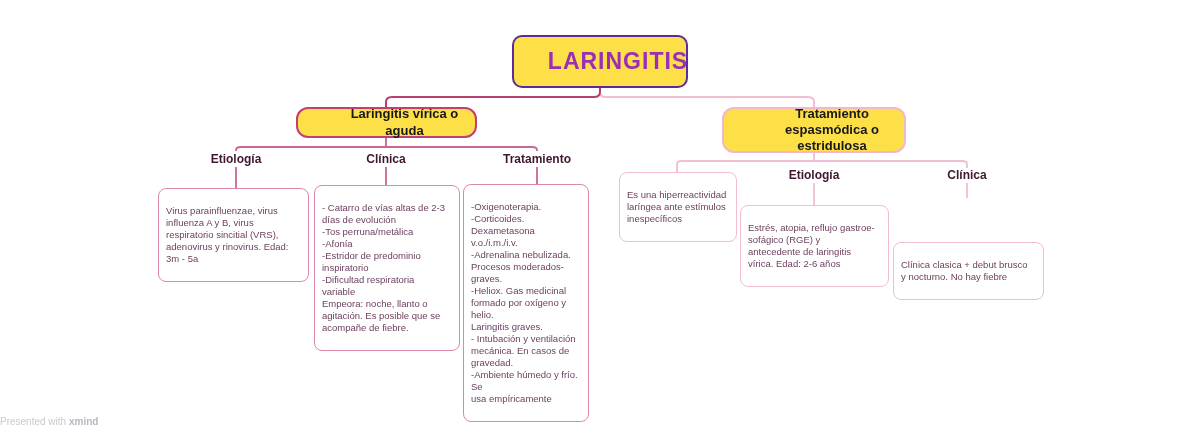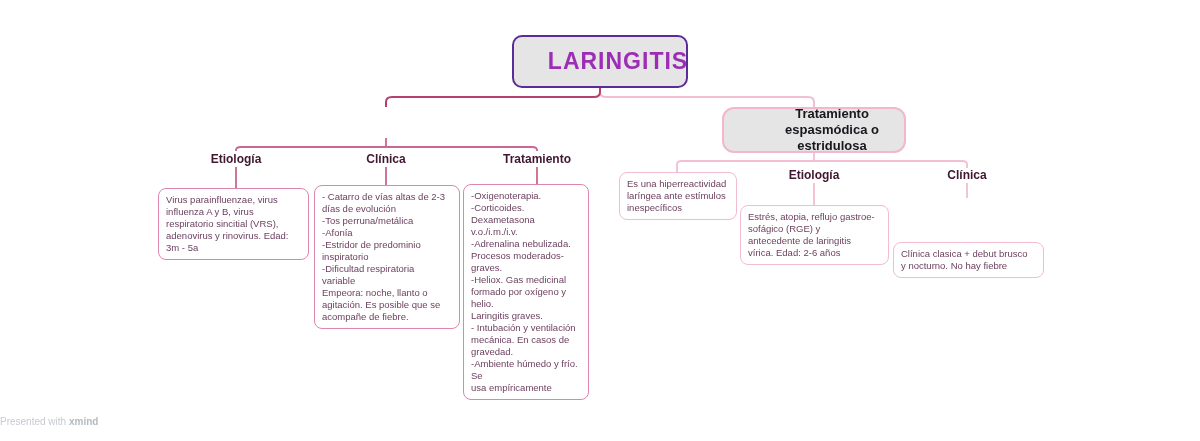"LARINGITIS" .topic { background: #e5e5e5 -> #fde047 }
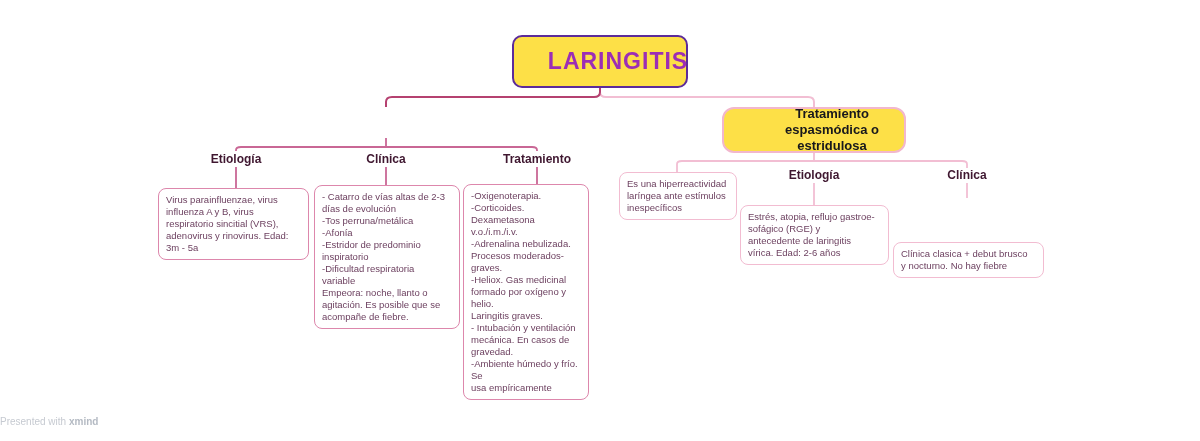"Laringitis vírica o aguda" div.topic { html: none -> <div> <span>Laringitis vírica o aguda</span> </div> }
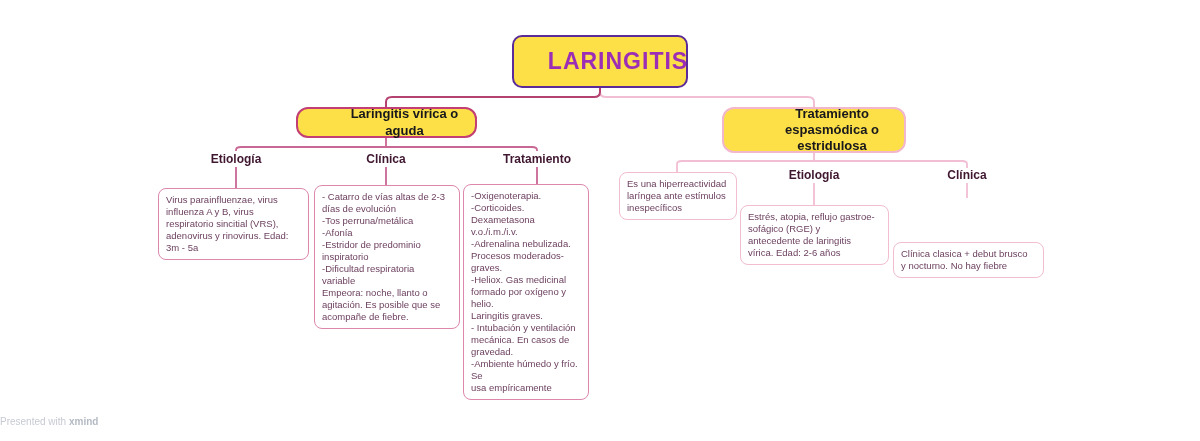"Es una hiperreactividad" .content-box { padding: 5px 7px -> 16px 7px }
